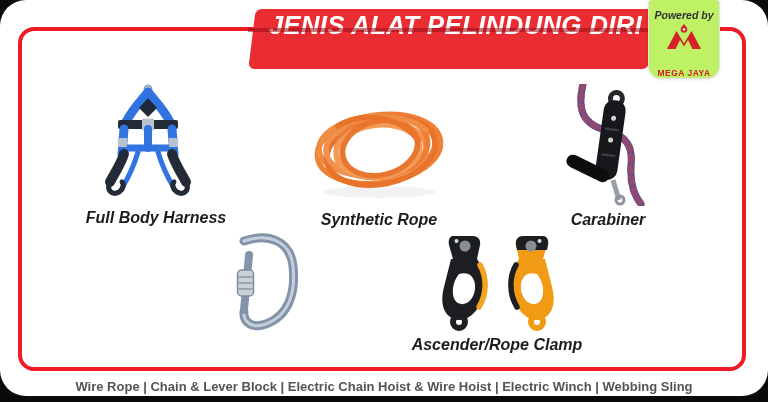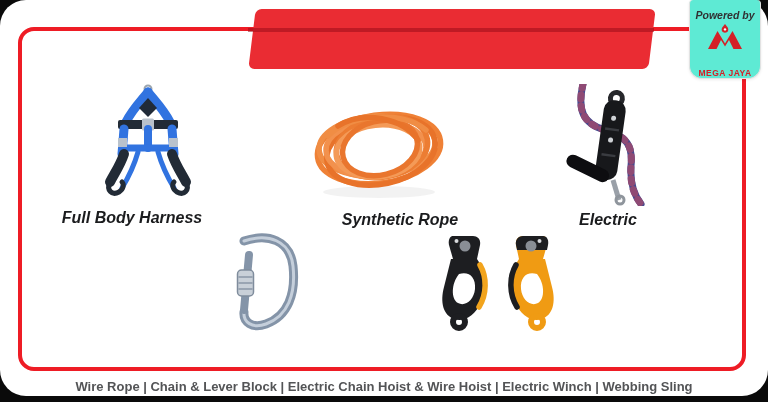"JENIS ALAT PELINDUNG DIRI" div { html: none -> <div>JENIS ALAT PELINDUNG DIRI</div> }
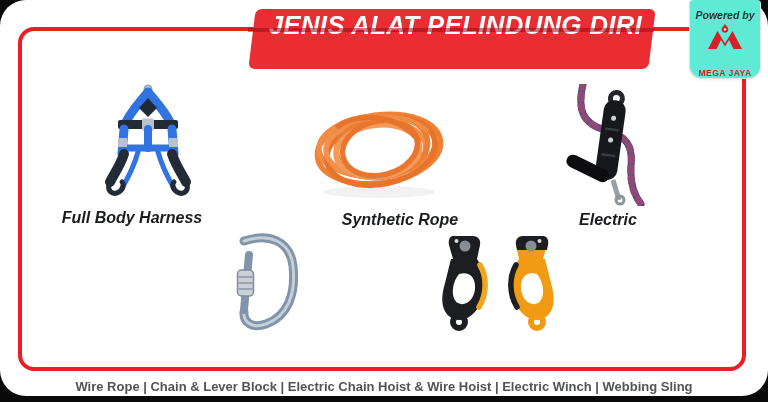"Powered by" .badge { background: #5eead4 -> #bef264; left: 689px -> 648px }
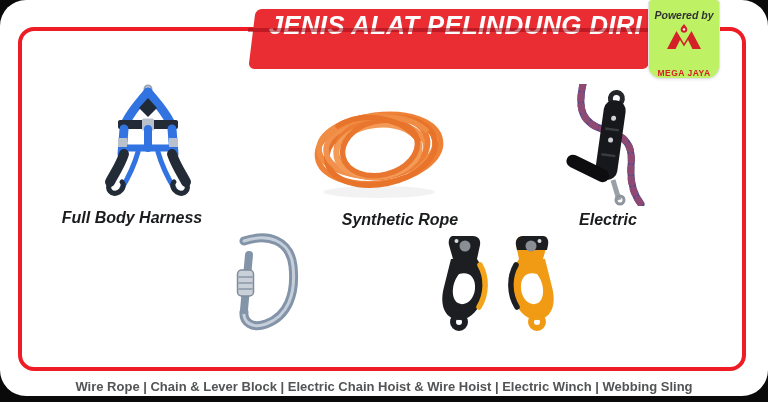"Full Body Harness" div.plabel { left: 132px -> 156px }
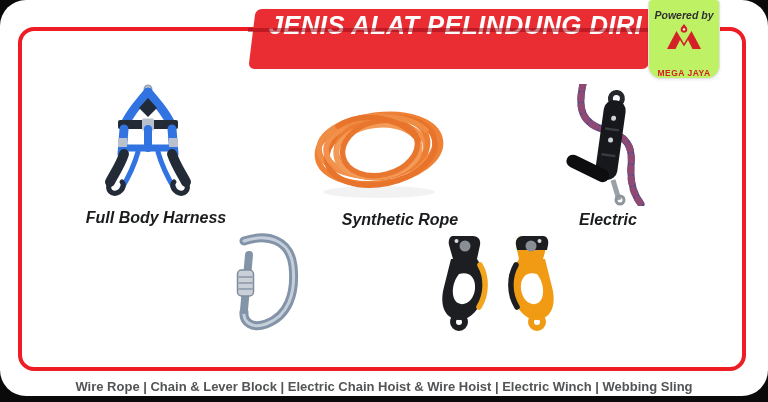"Synthetic Rope" div.plabel { left: 400px -> 379px }
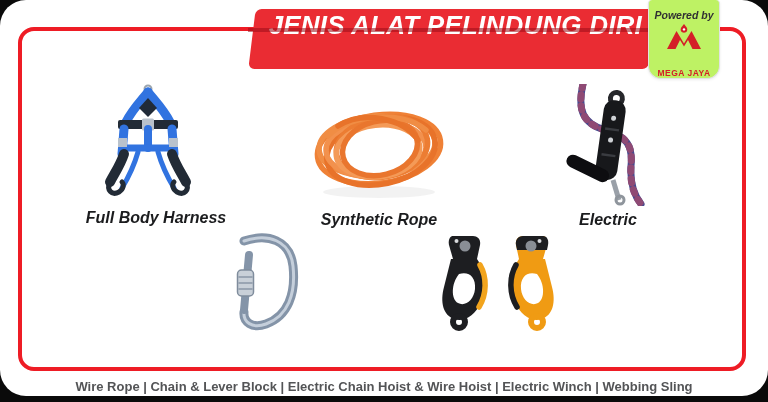"Electric" div.plabel { text: Electric -> Carabiner }
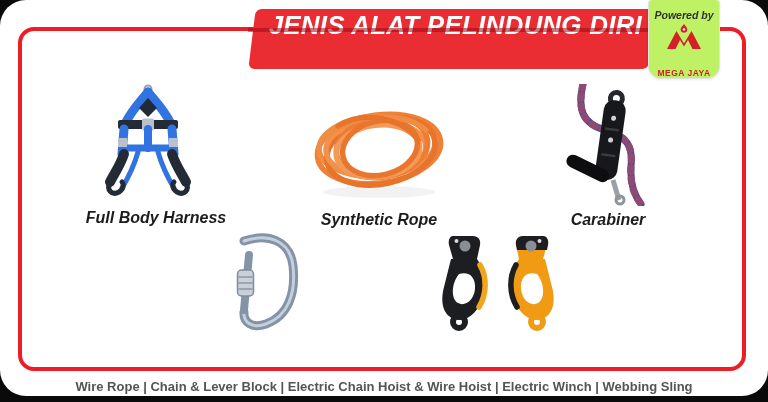"Ascender/Rope Clamp" div.plabel { html: none -> <div>Ascender/Rope Clamp</div> }
